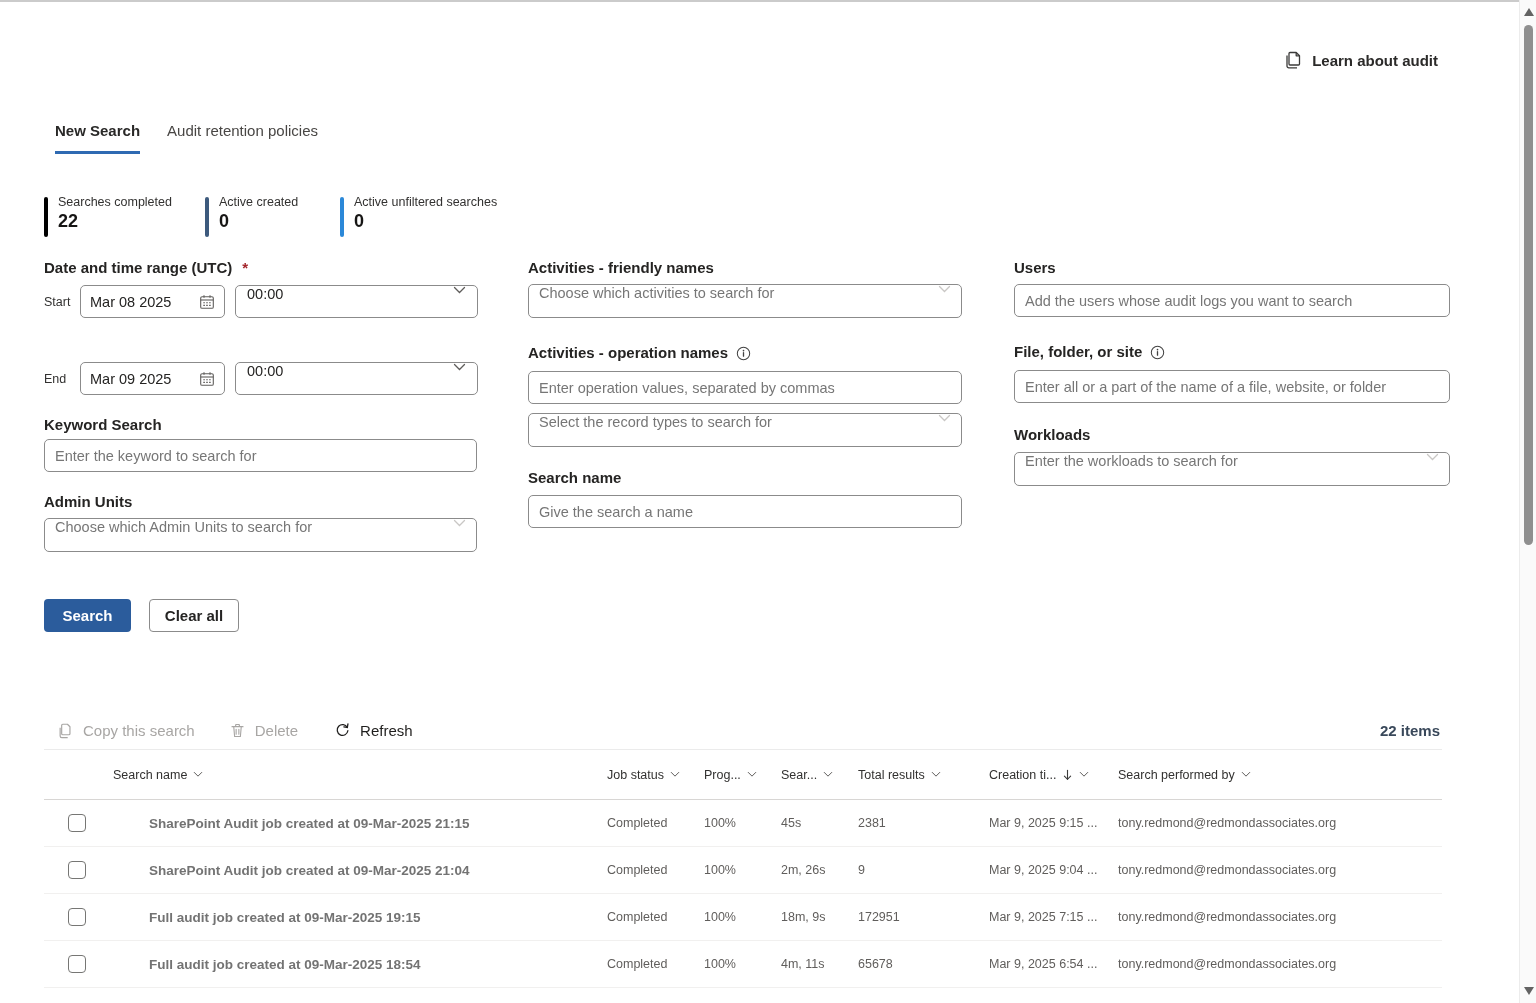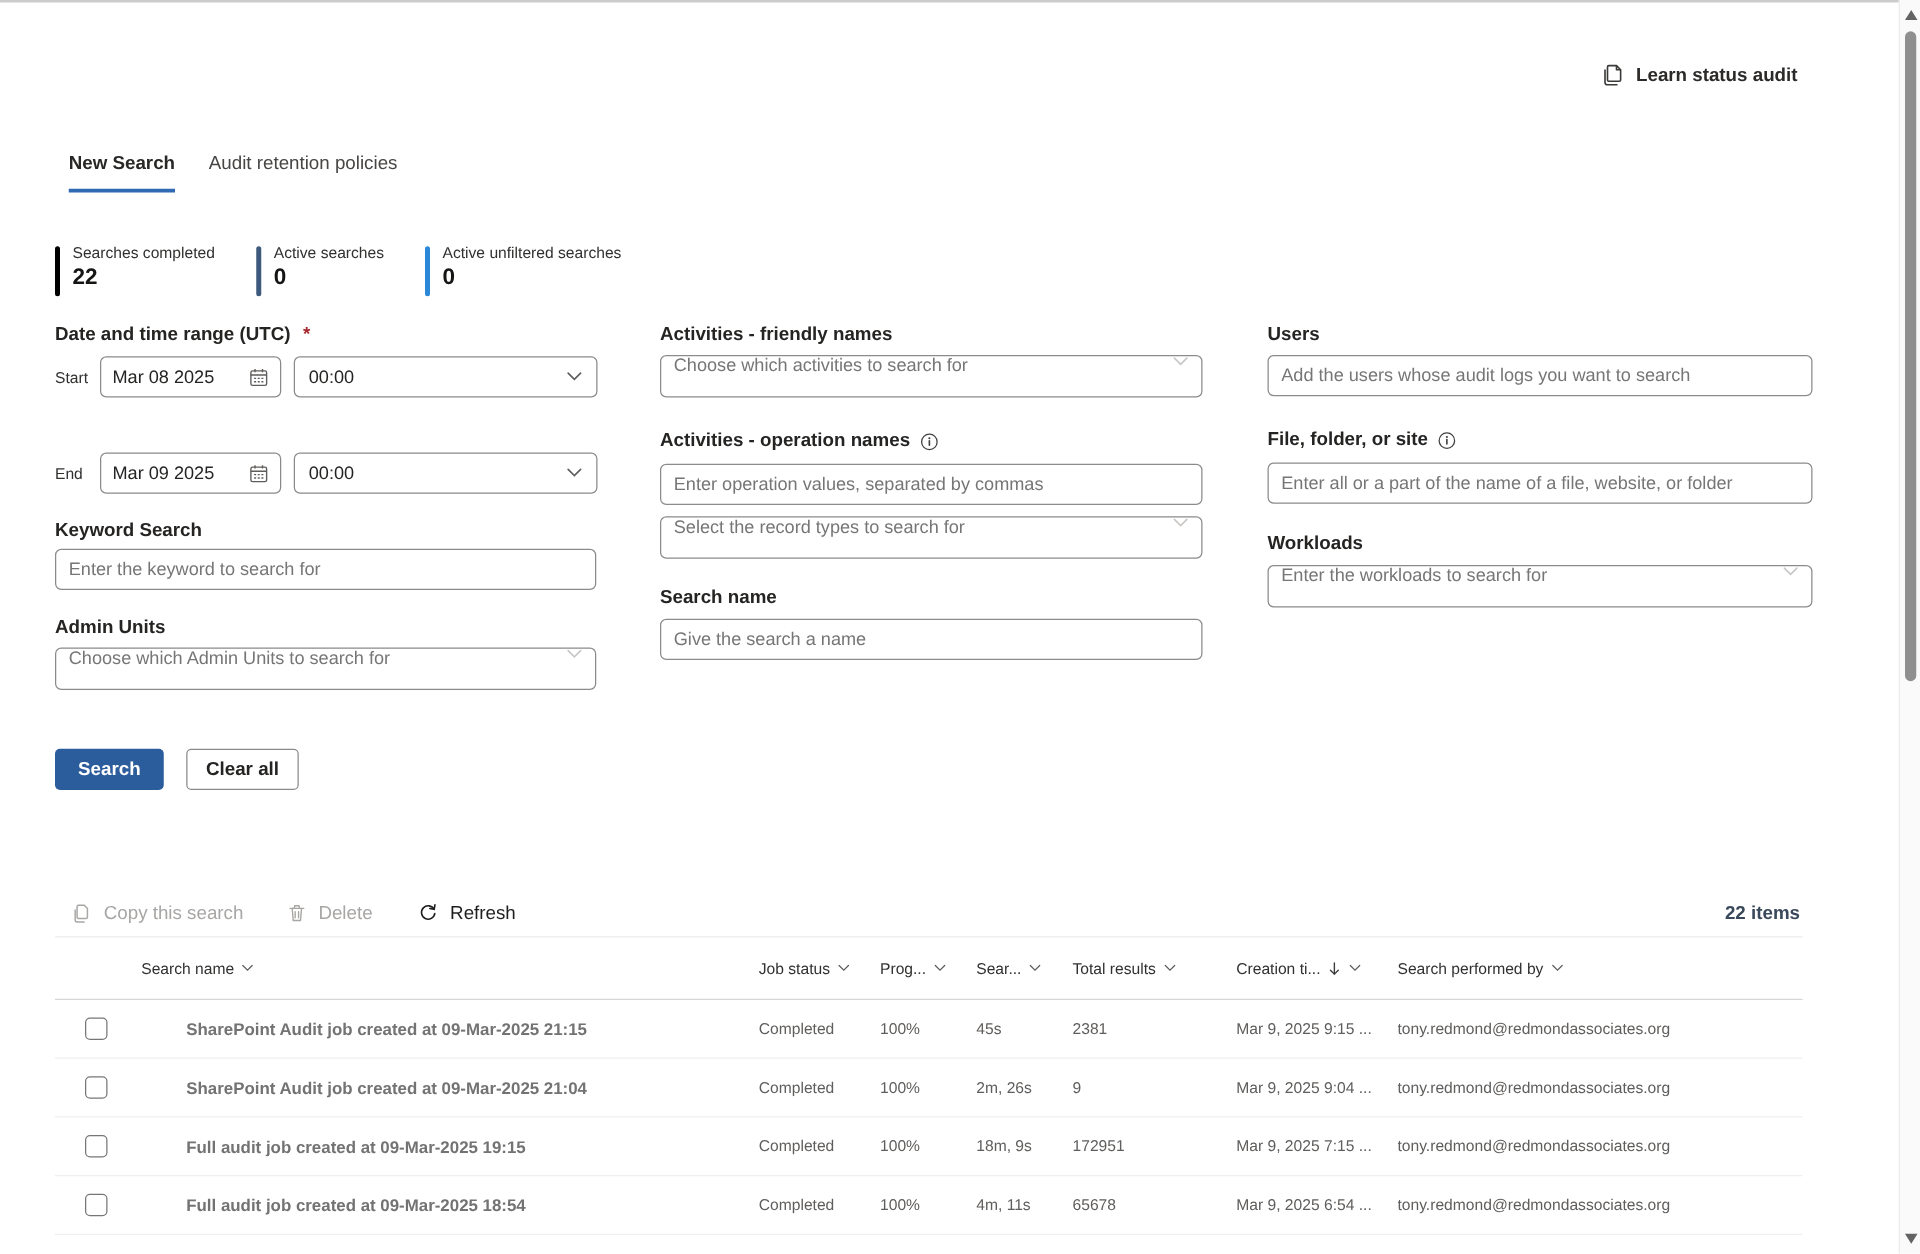"Learn status audit" span { text: status -> about }
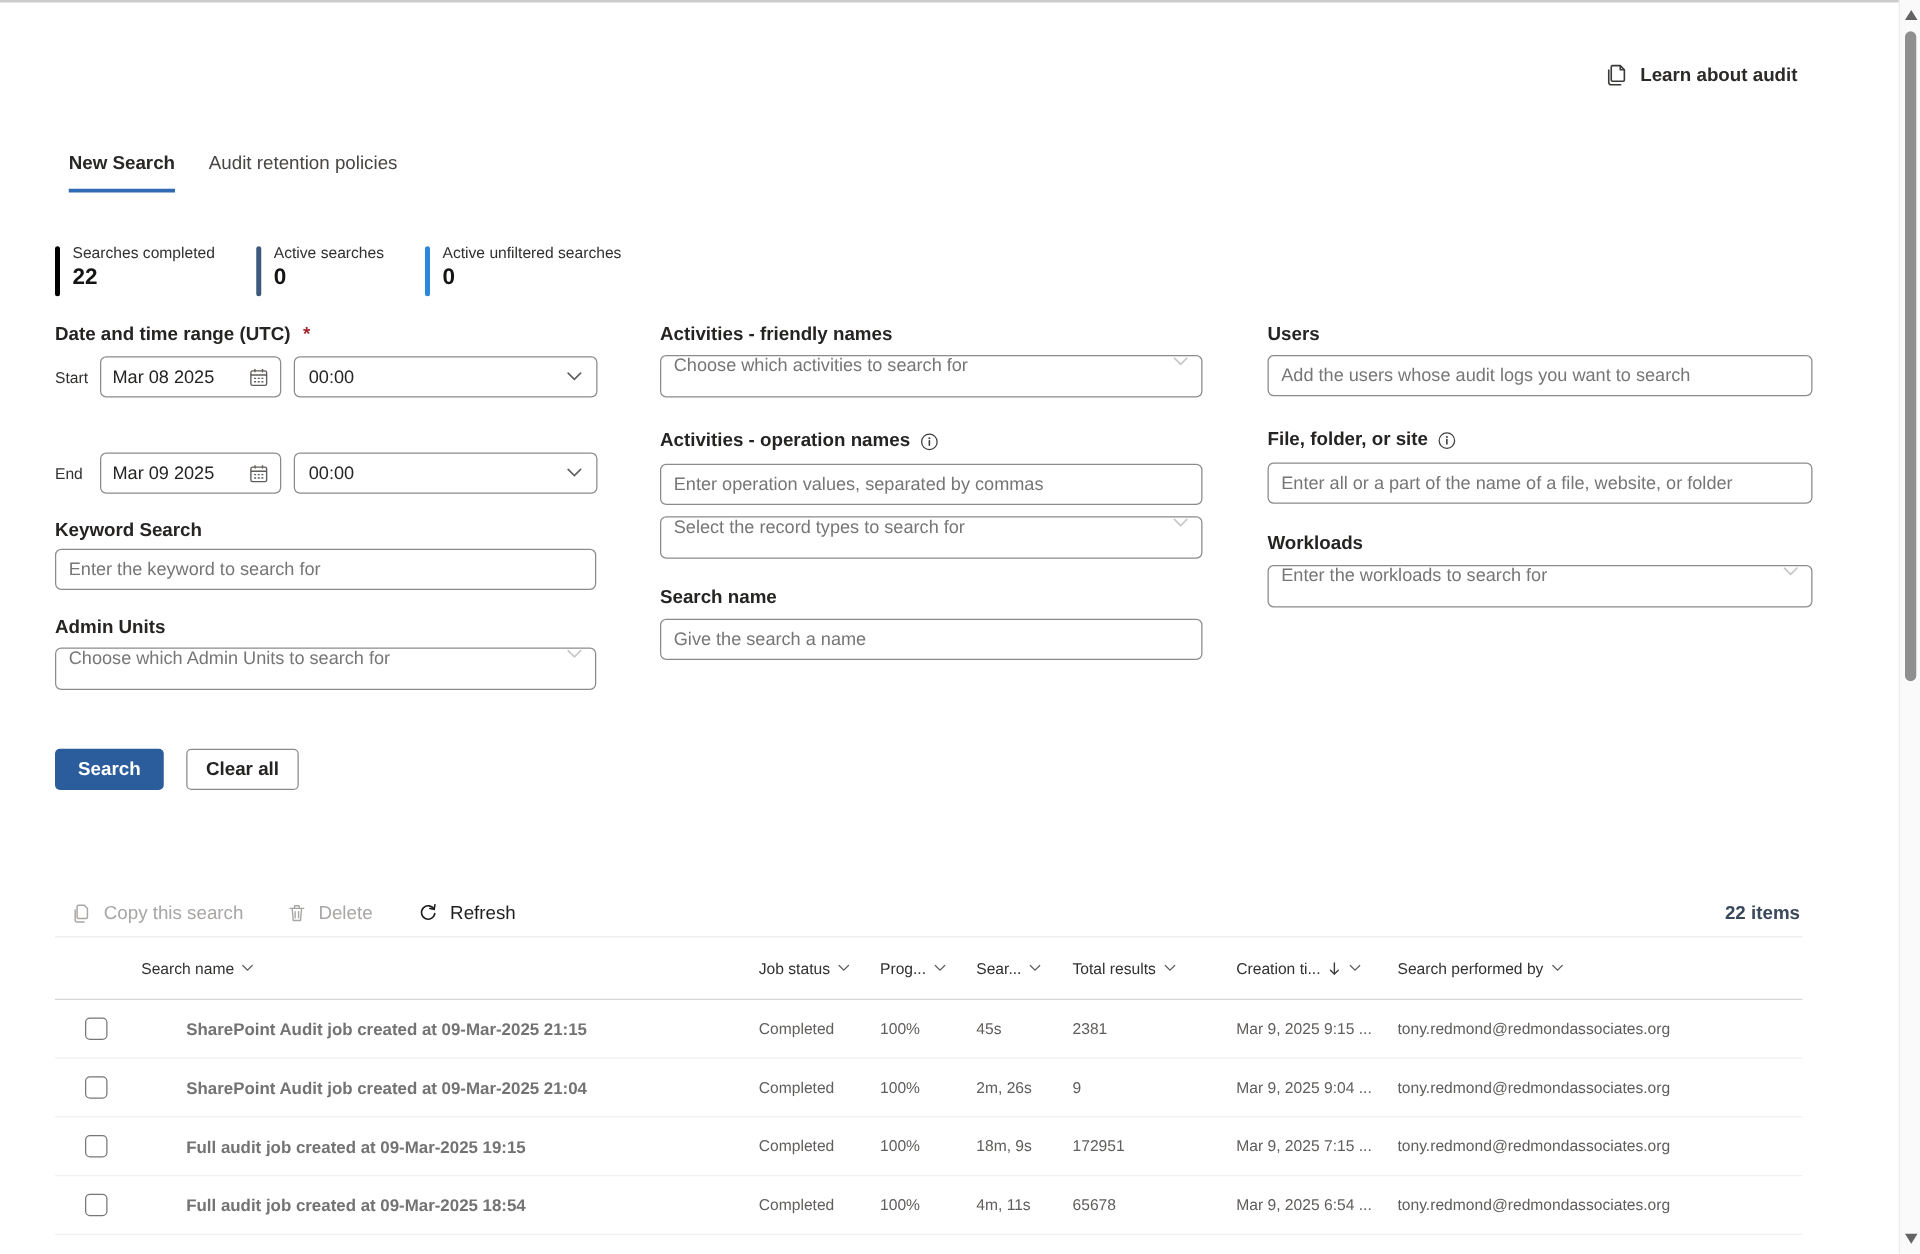"Active searches" div.lbl { text: searches -> created }
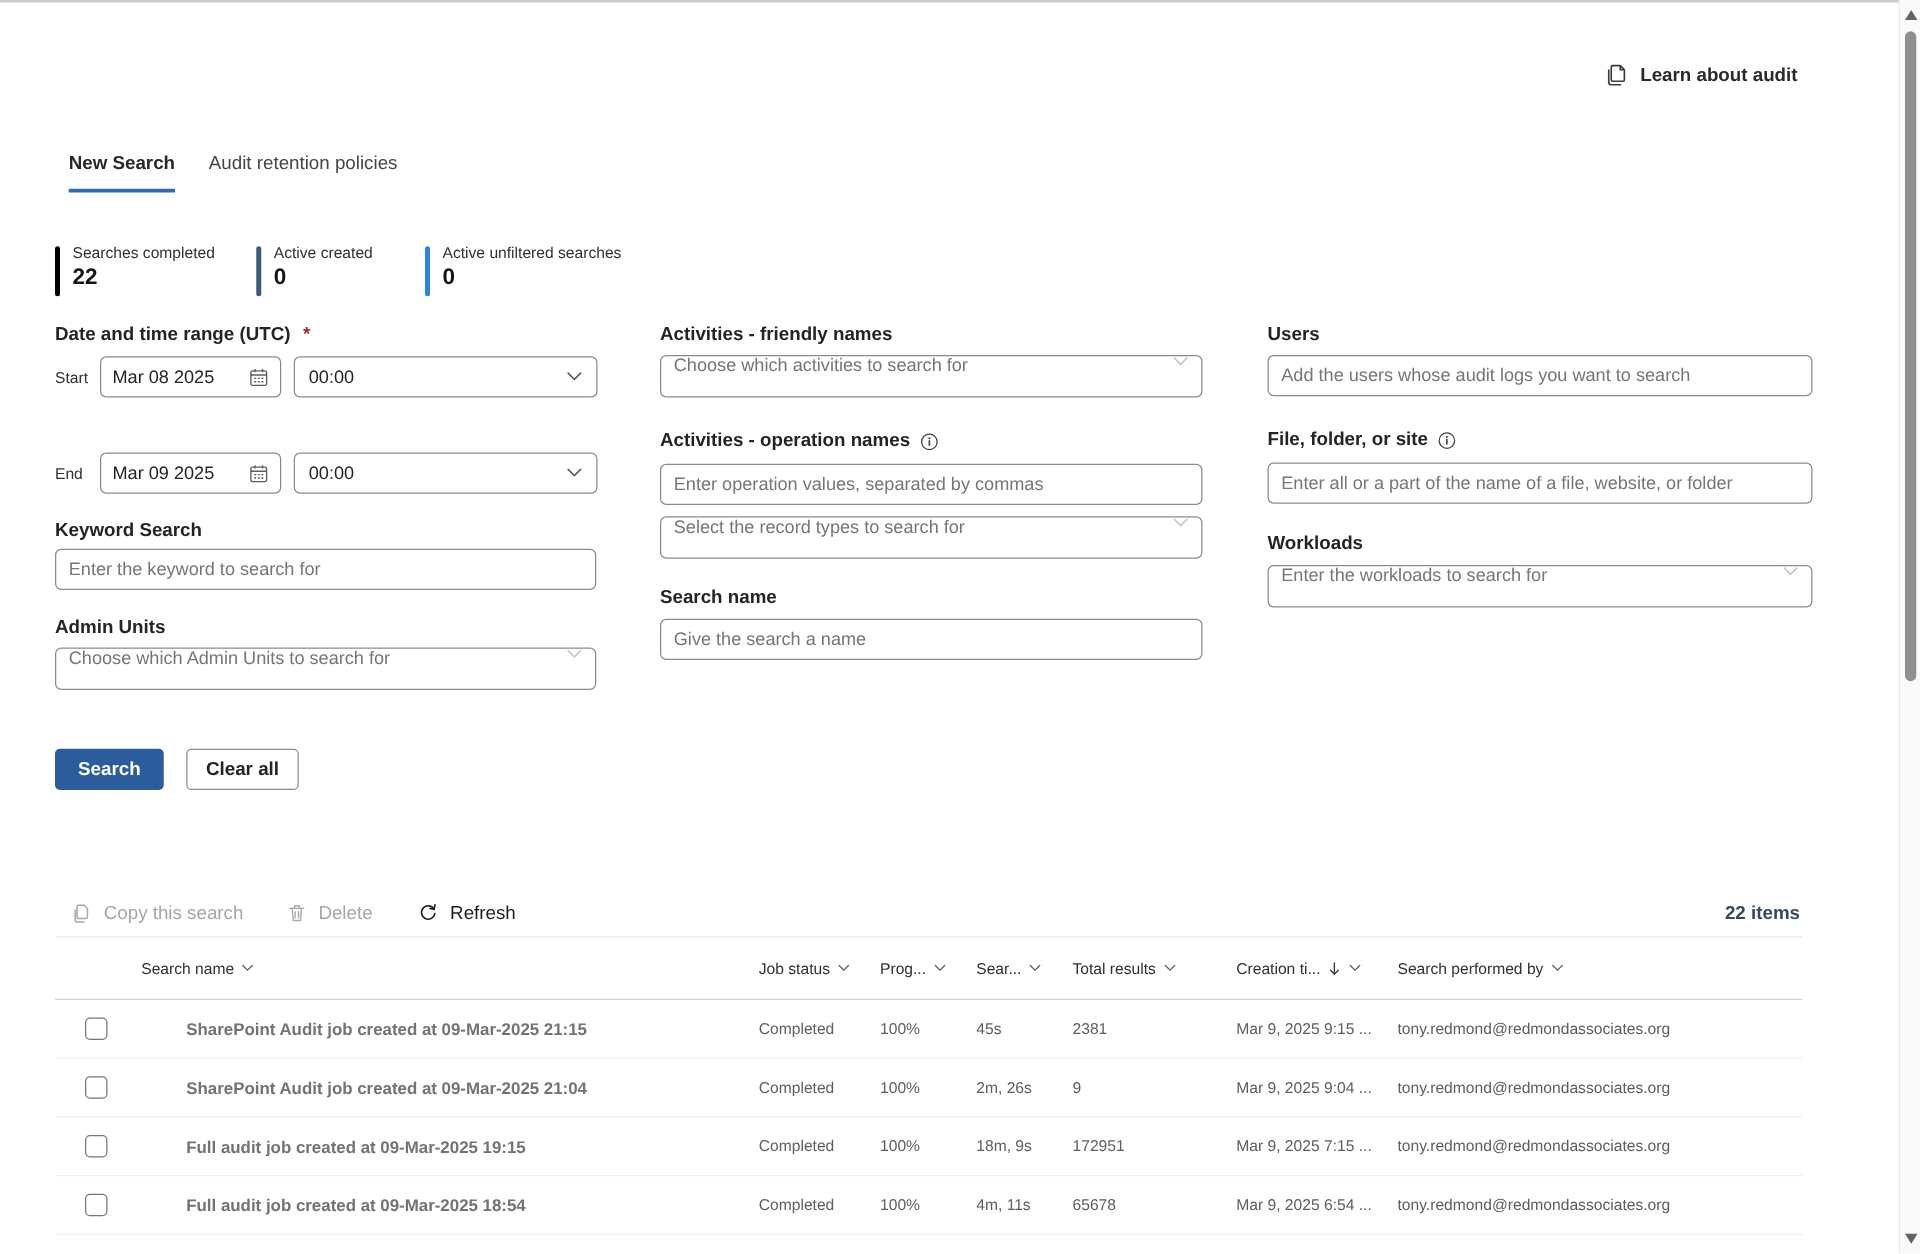"00:00" .timebox { align-items: center -> flex-start }
